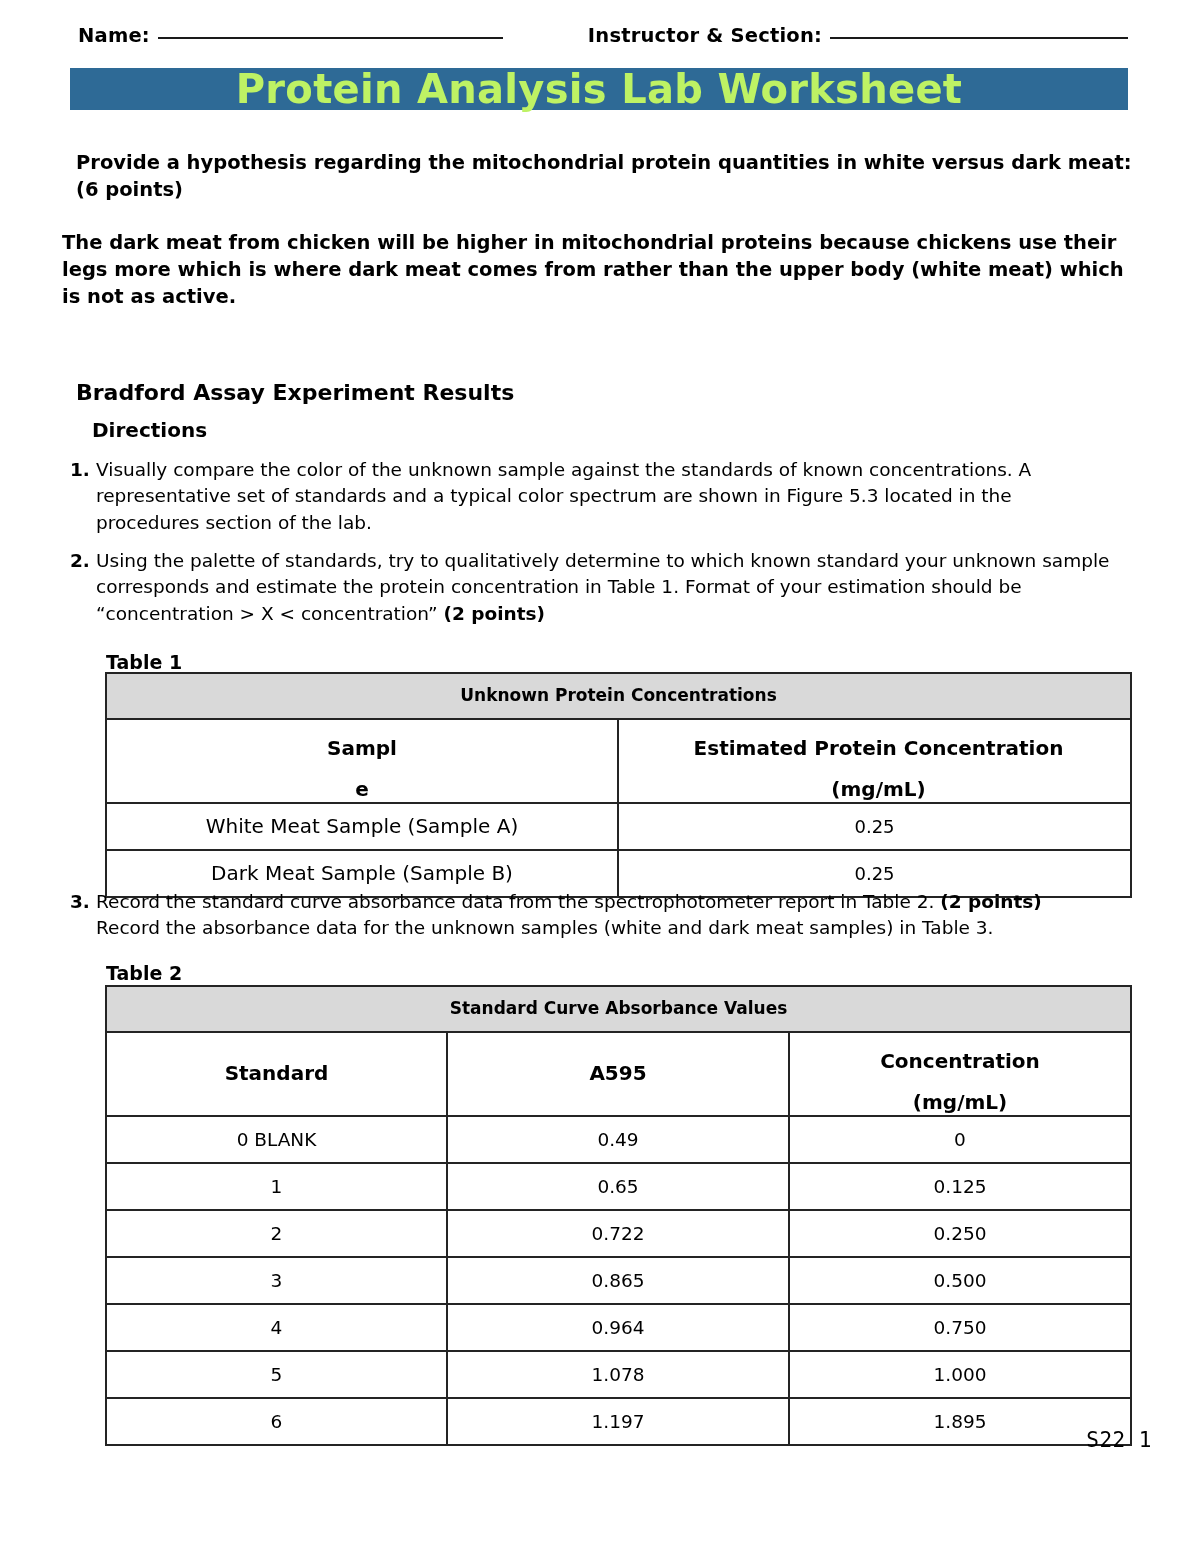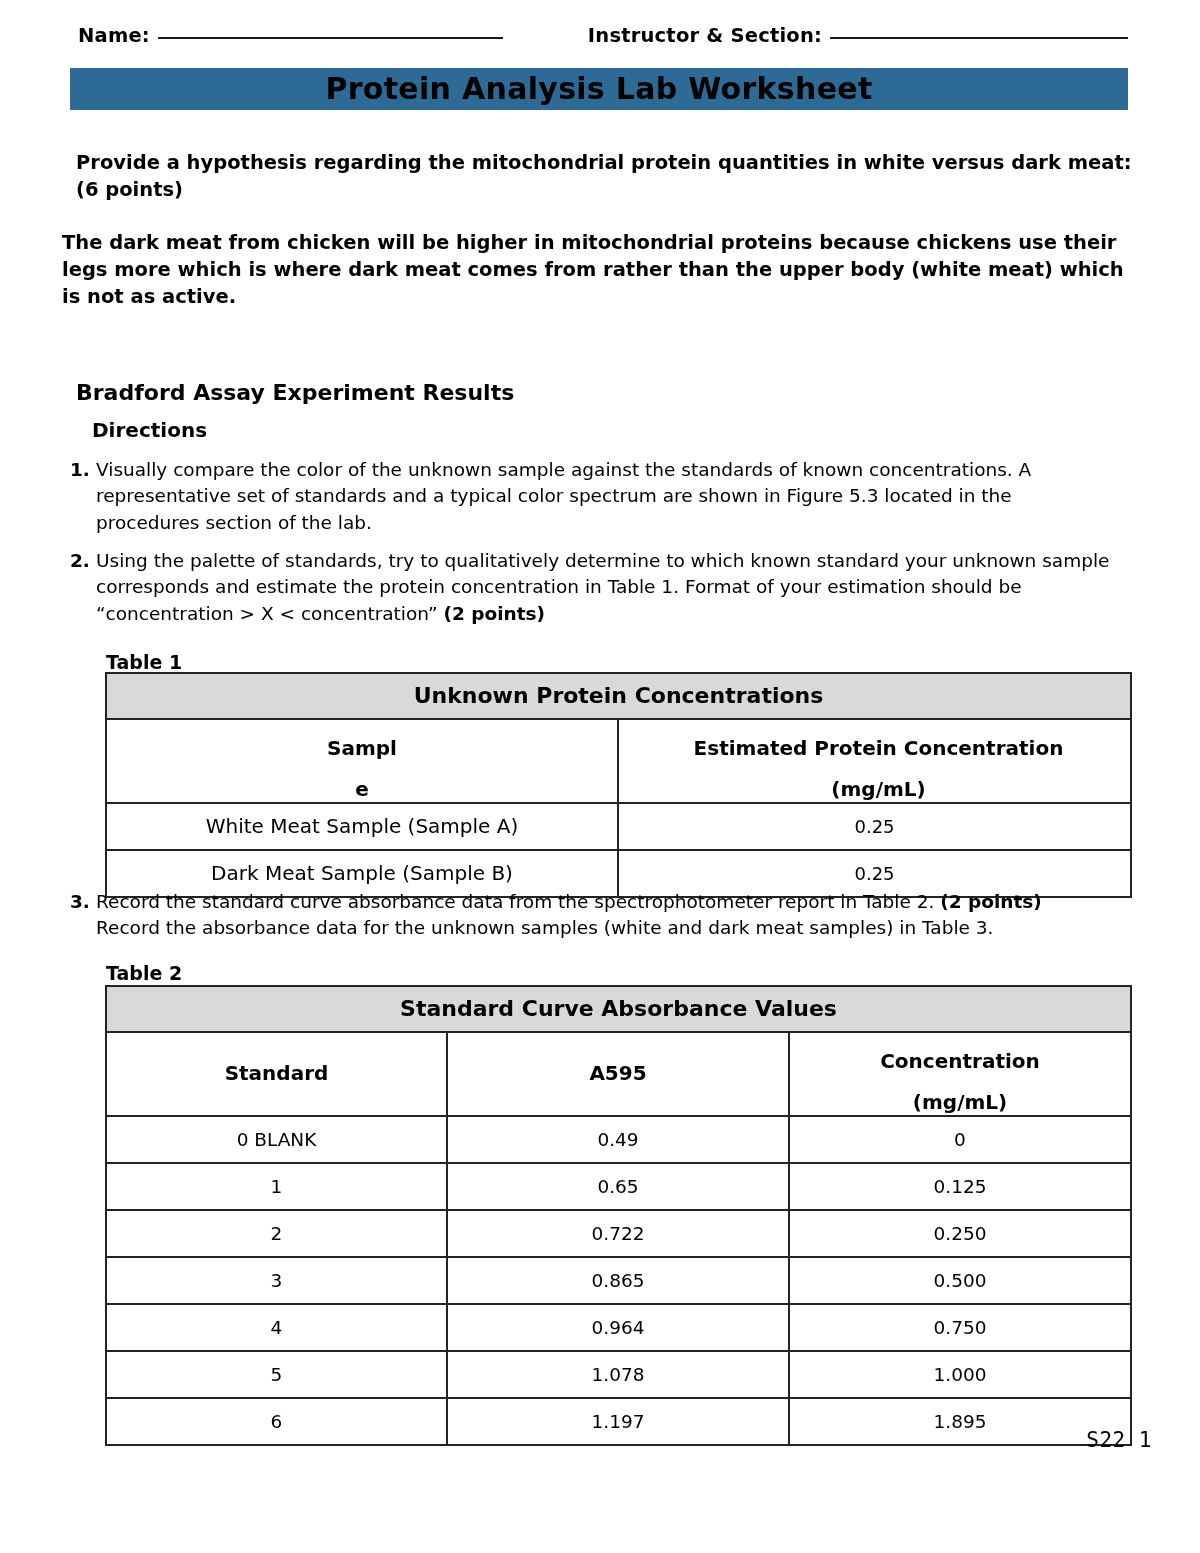"Protein Analysis Lab Worksheet" .banner-title { color: #000000 -> #bef264; font-size: 30px -> 40px }
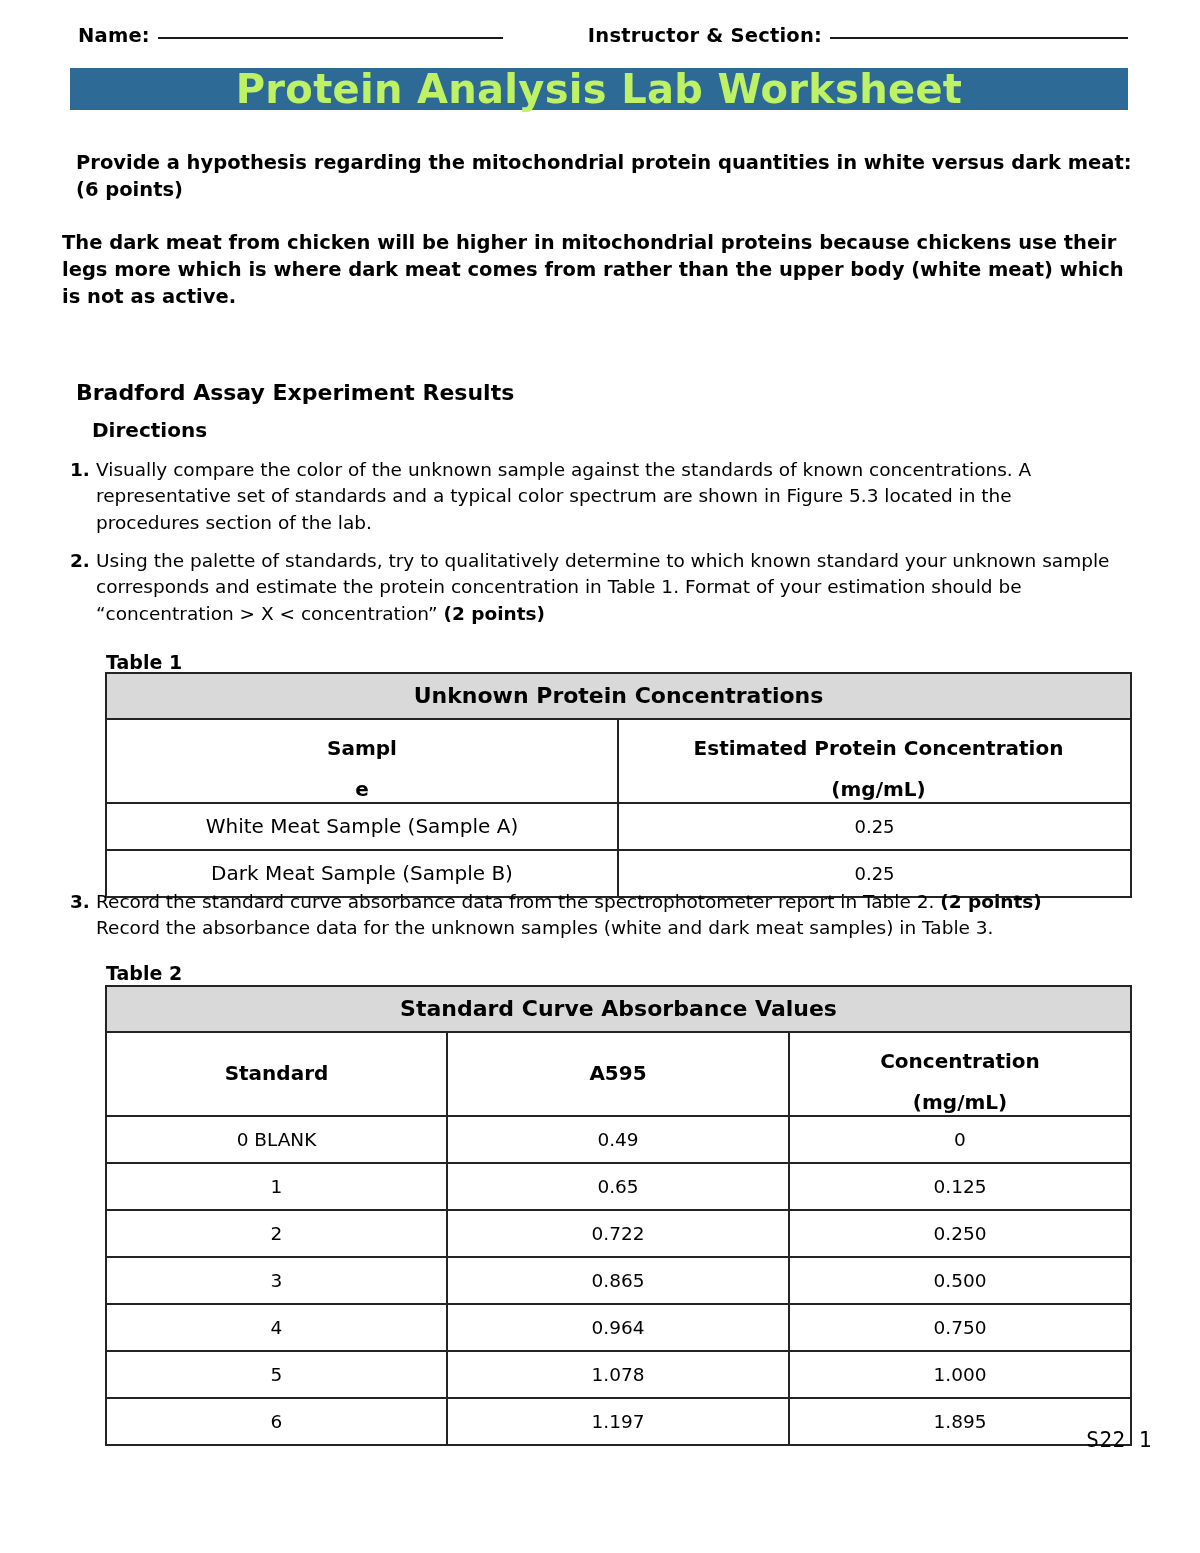"Unknown Protein Concentrations" table.sheet td.title-cell { font-size: 22px -> 17px }
